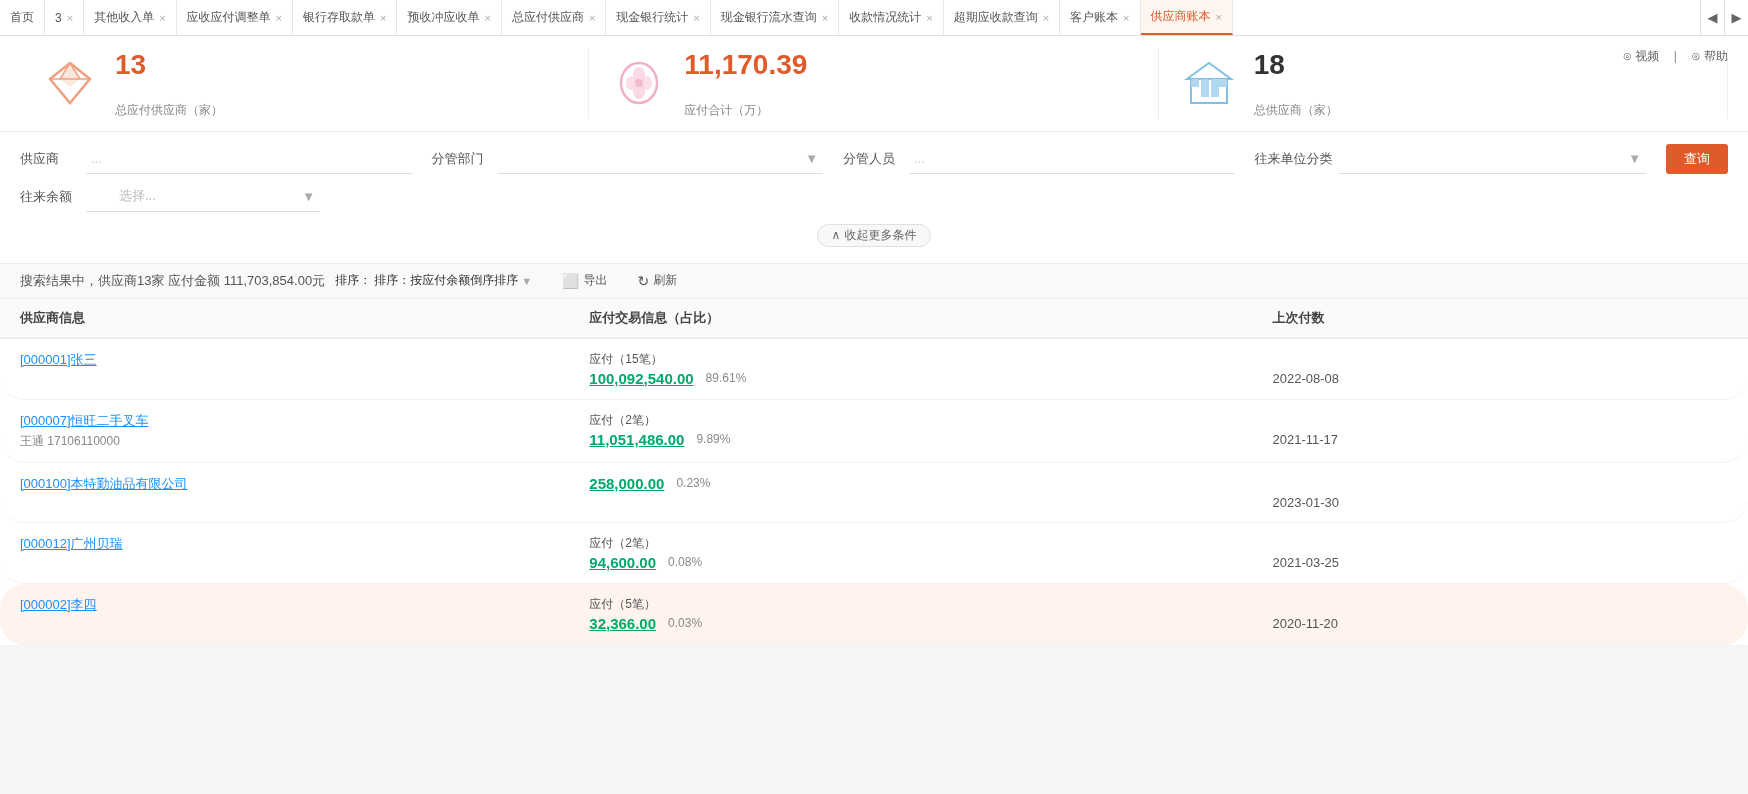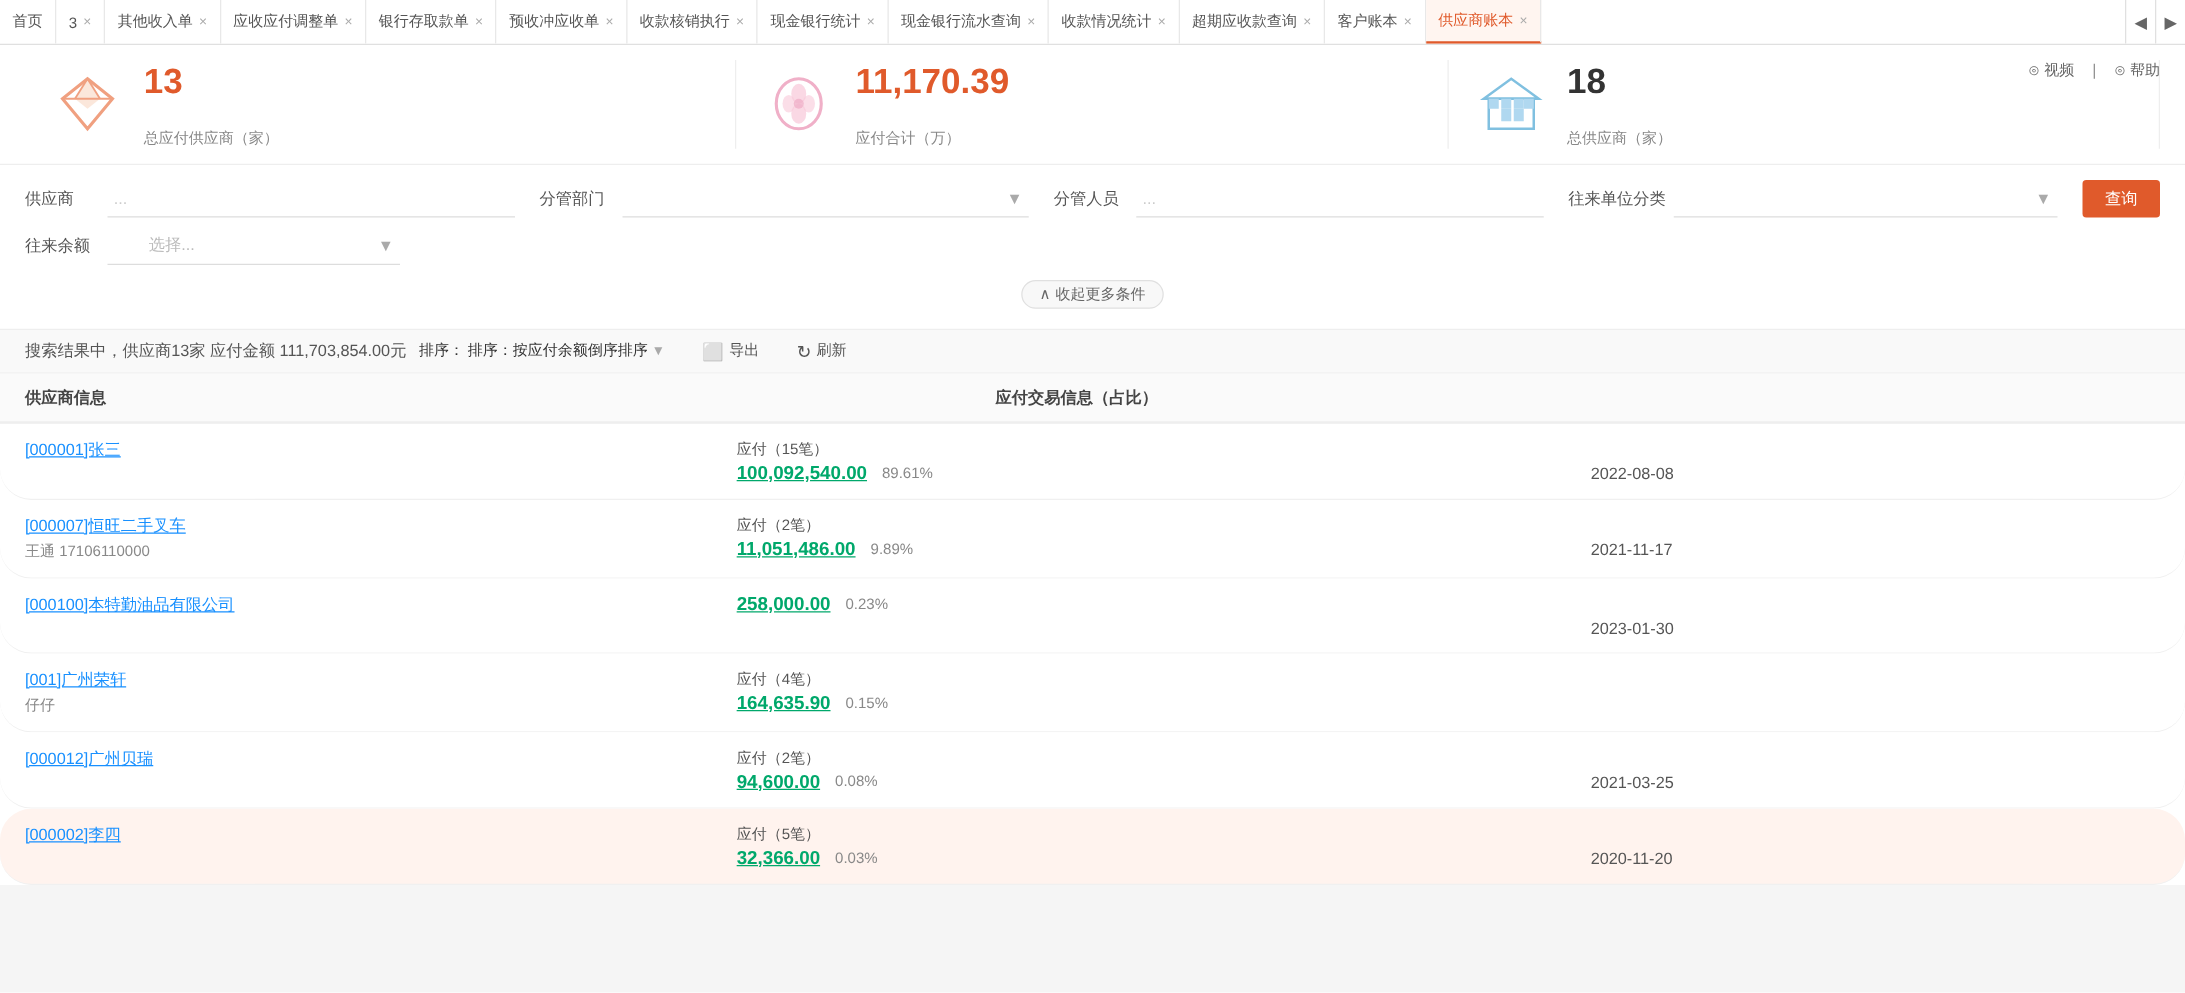"收款核销执行" span { text: 收款核销执行 -> 总应付供应商 }
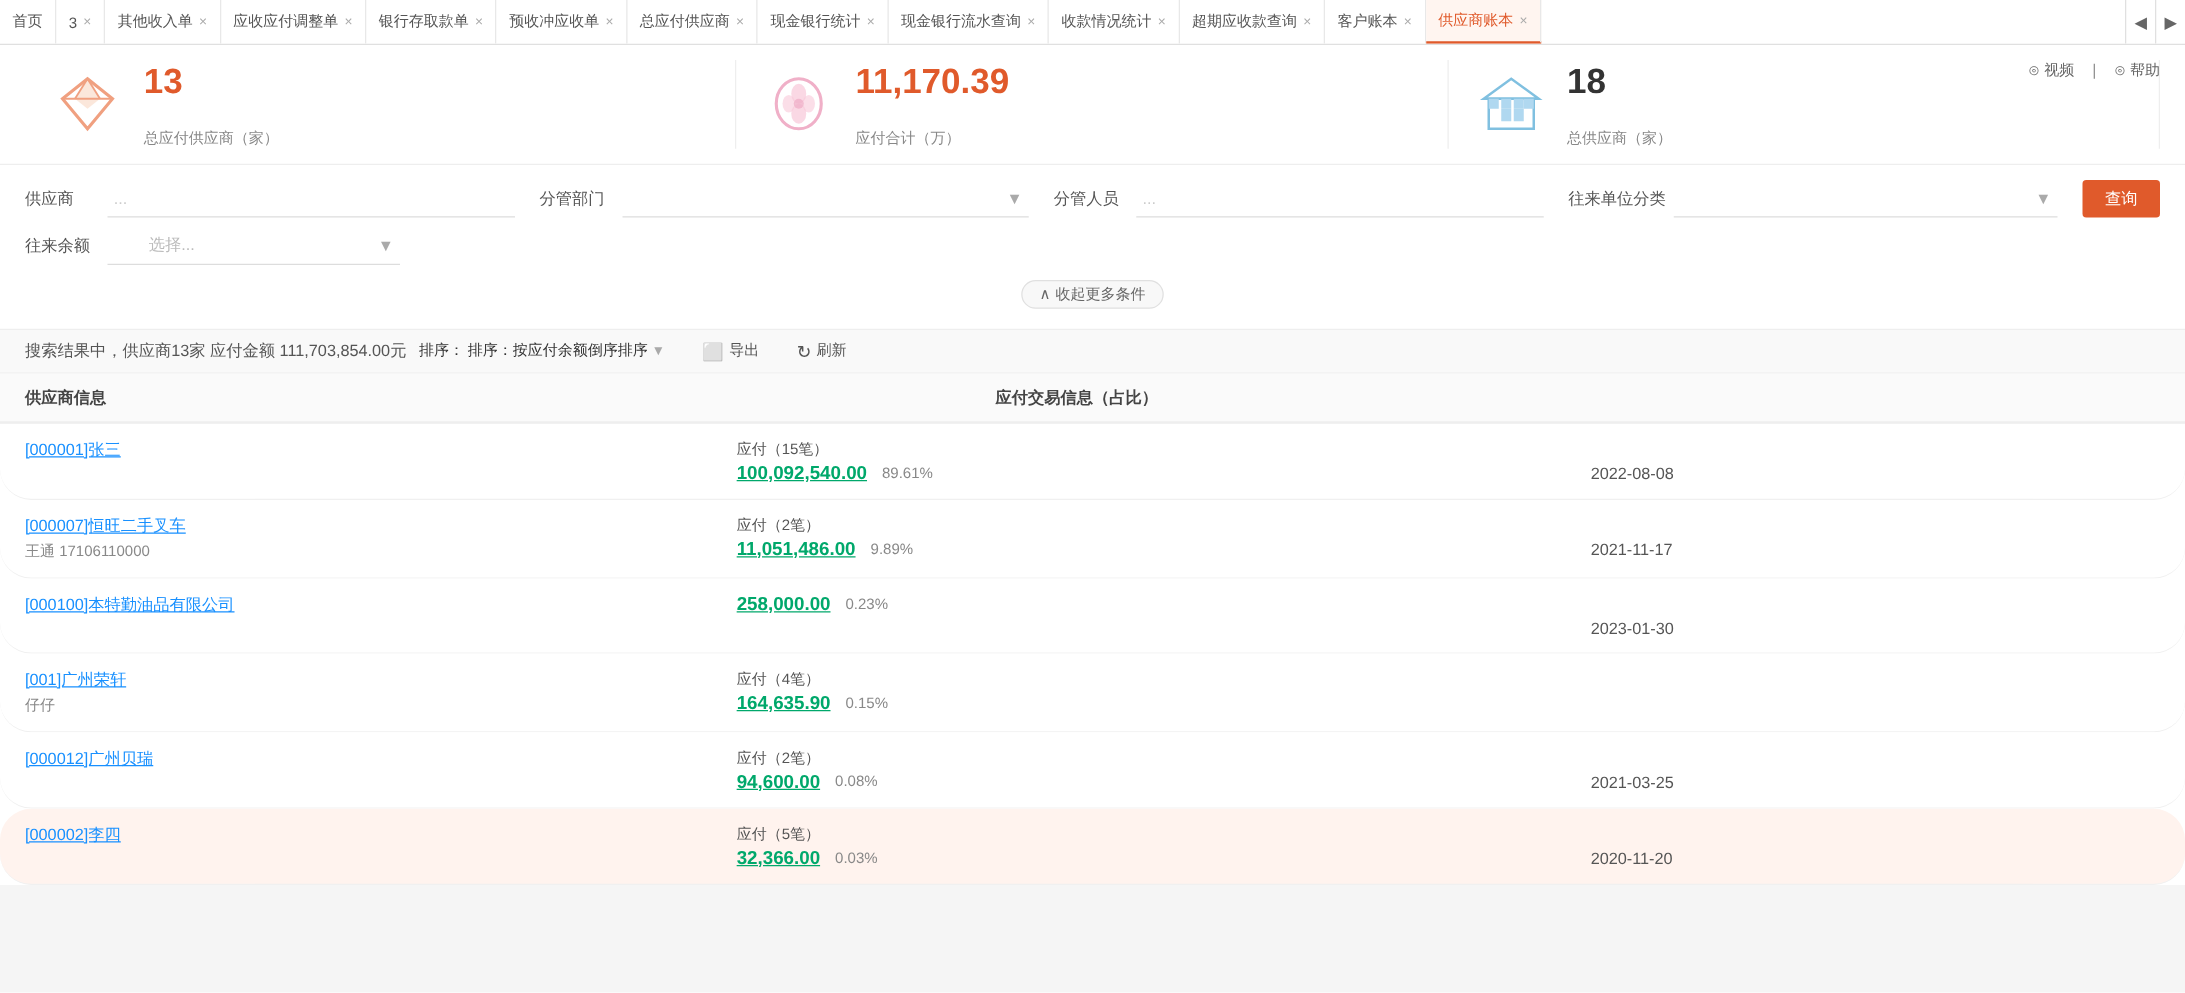"上次付数" div.col-last-pay { html: none -> <div>上次付数</div> }
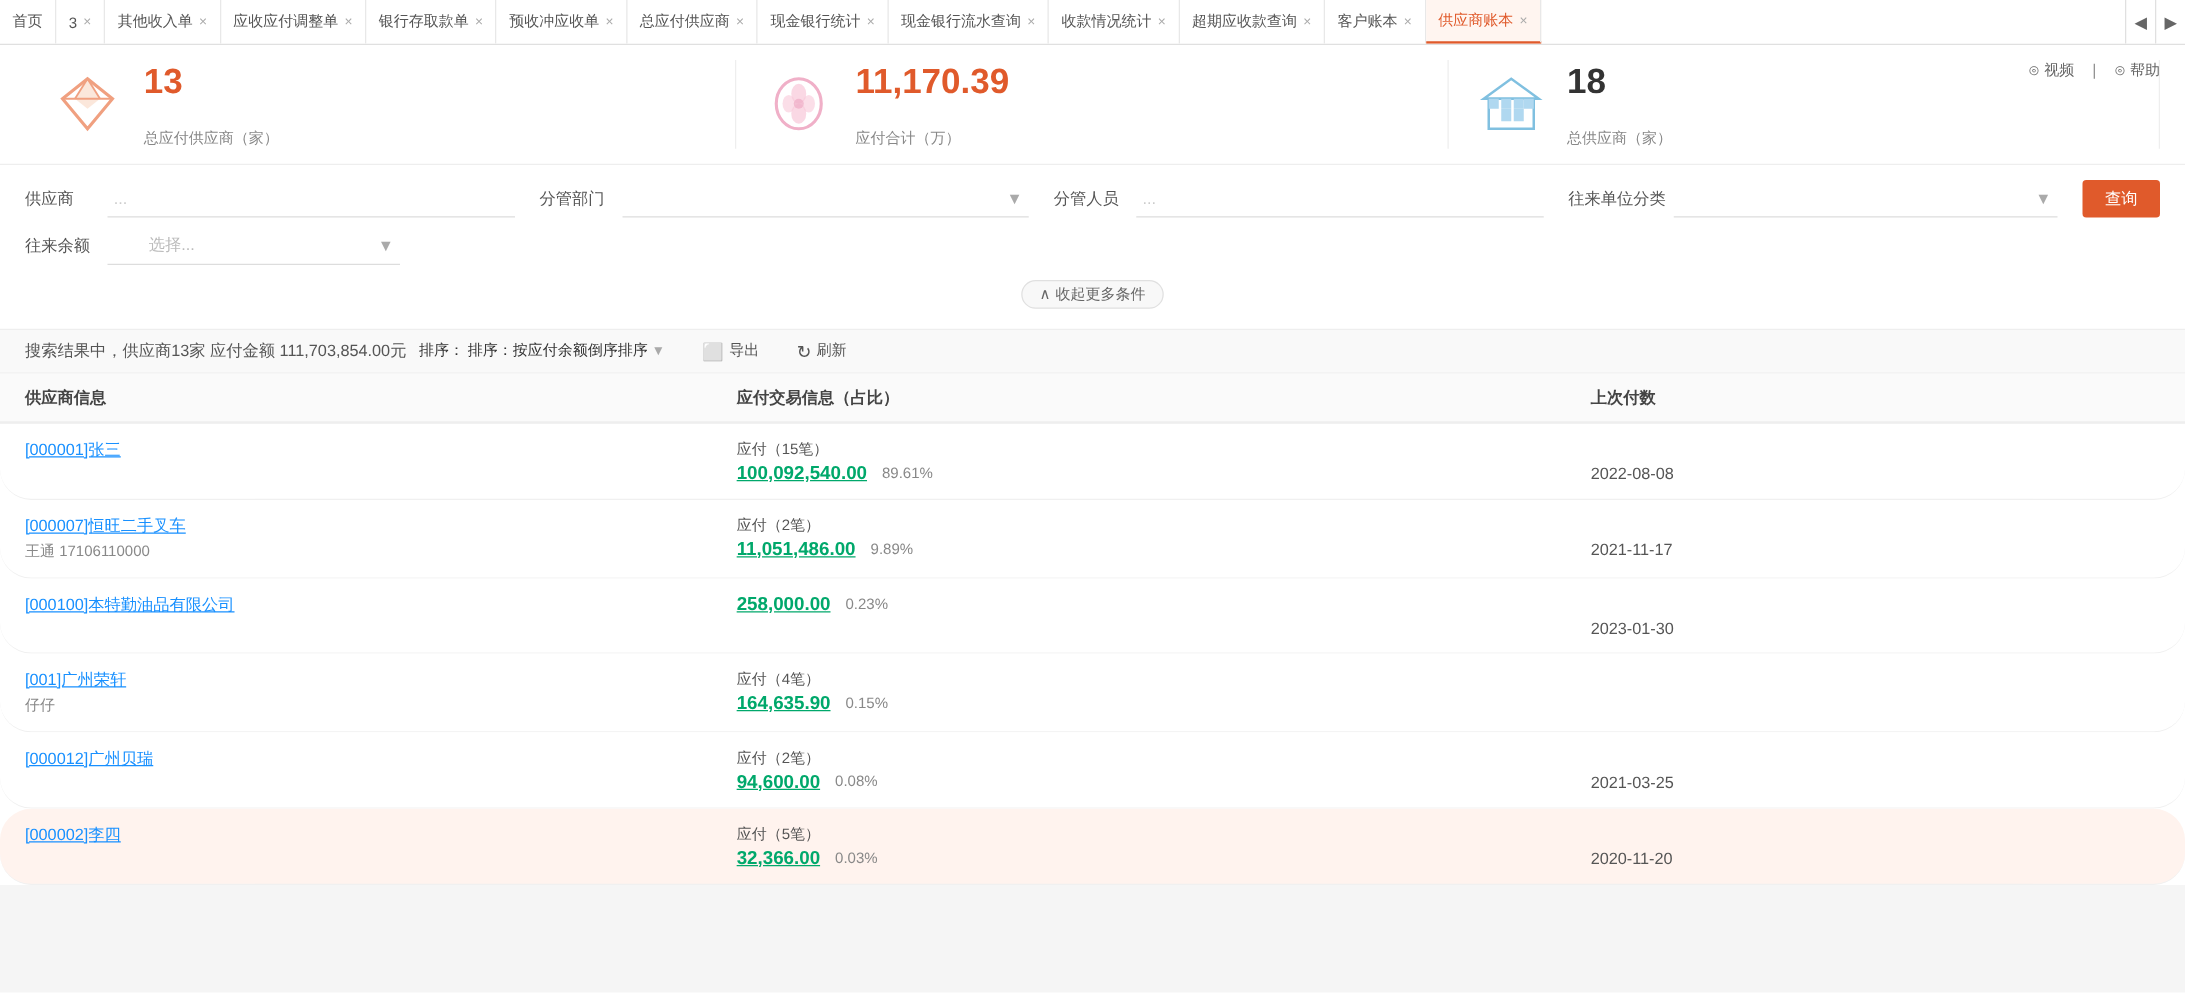"[001]广州荣轩" div.table-row { html: <div> <div><span>[001]广州荣轩</span><div>仔仔</div></div> <div> <div>应付（4笔）</div> <div> <span>164,635.90</span> <span>0.15%</span> </div> </div> <div> <div></div> </div> </div> -> none }
